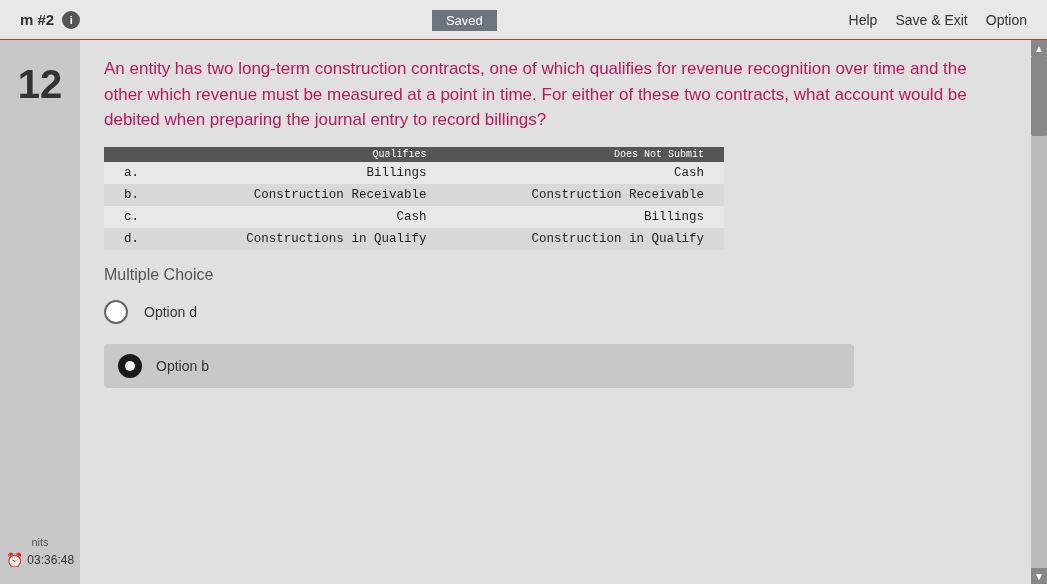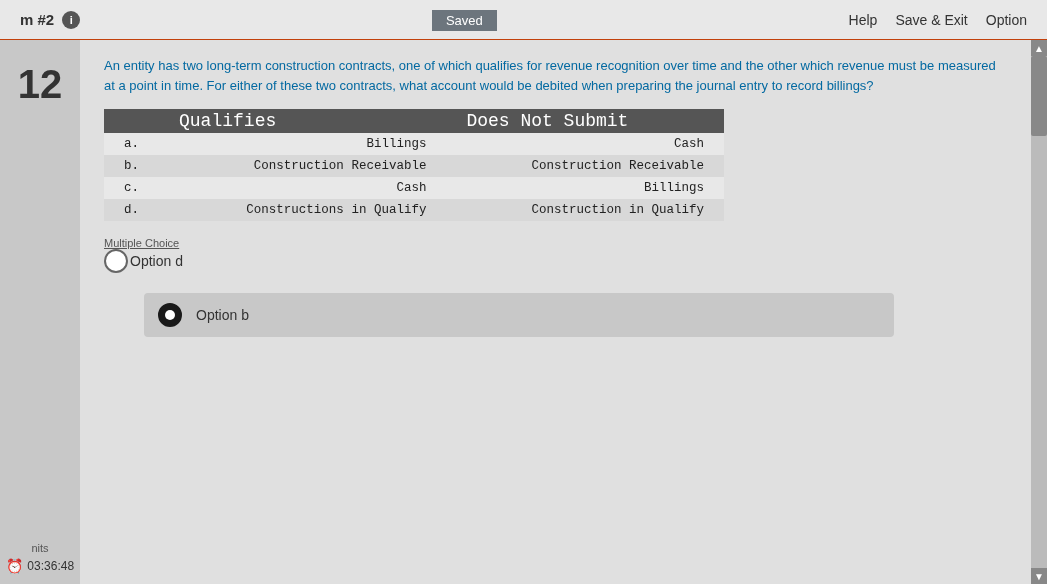"An entity has two long-term" .question-text { color: #0369a1 -> #be185d; font-size: 13px -> 17px }
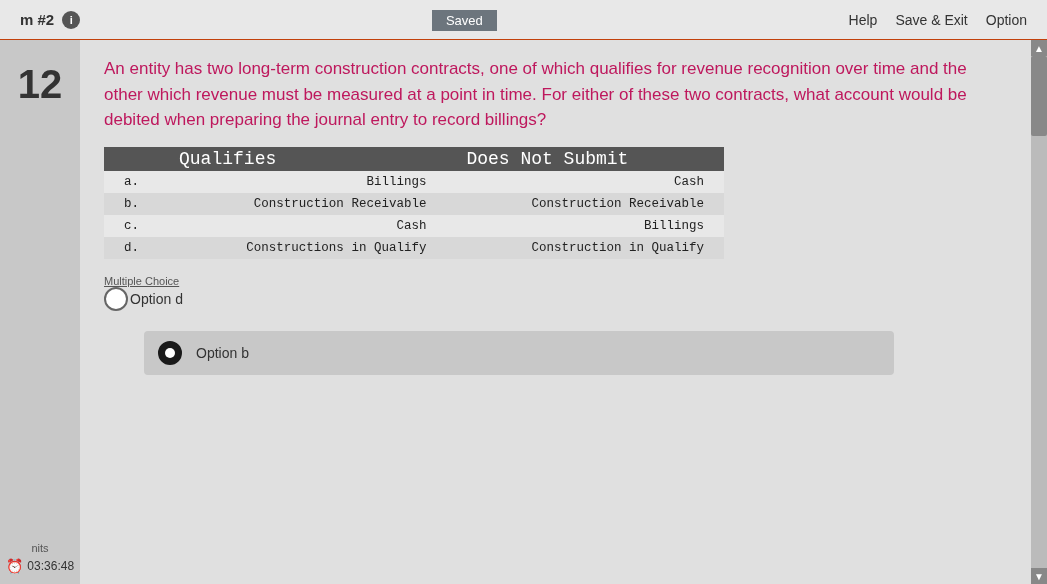"Qualifies" .answer-table th { font-size: 18px -> 10px; text-align: left -> right }
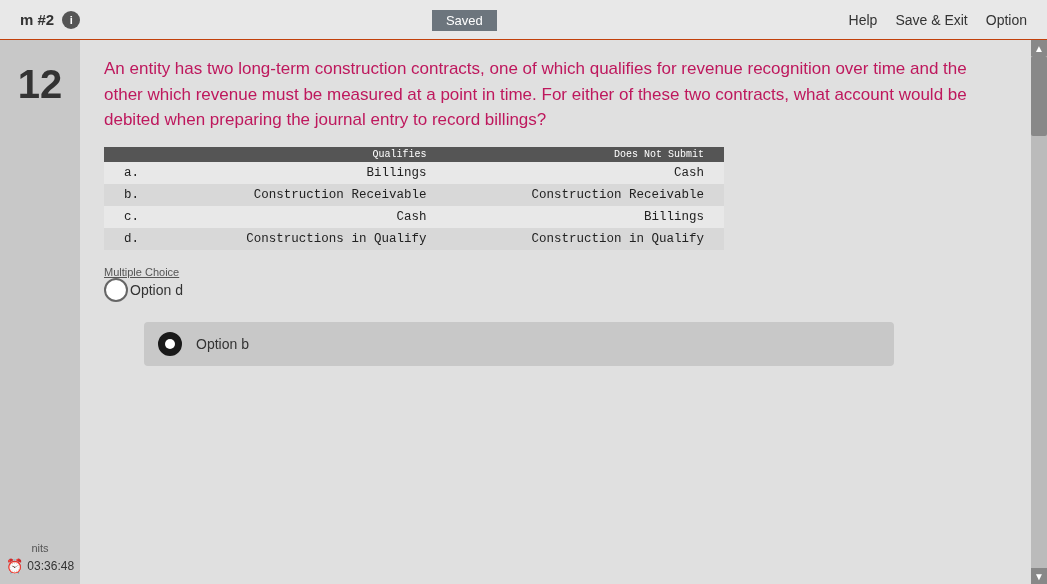"Multiple Choice" .question-type-label { font-size: 11px -> 16px; margin-bottom: none -> 16px; text-decoration: underline -> none }
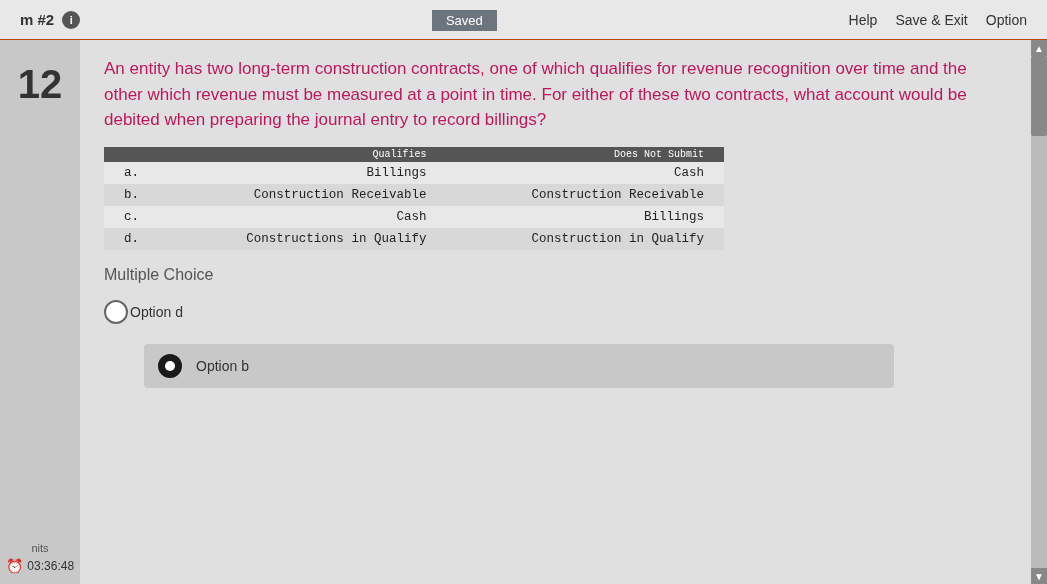"Option d" .option-item { gap: 2px -> 16px }
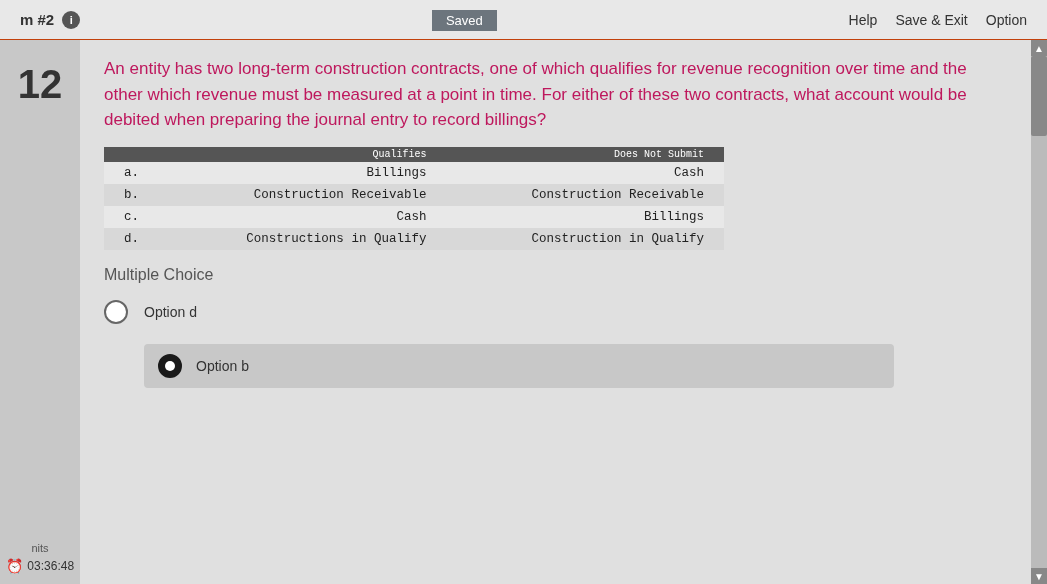"Option b" .option-b-row { margin-left: 40px -> none }
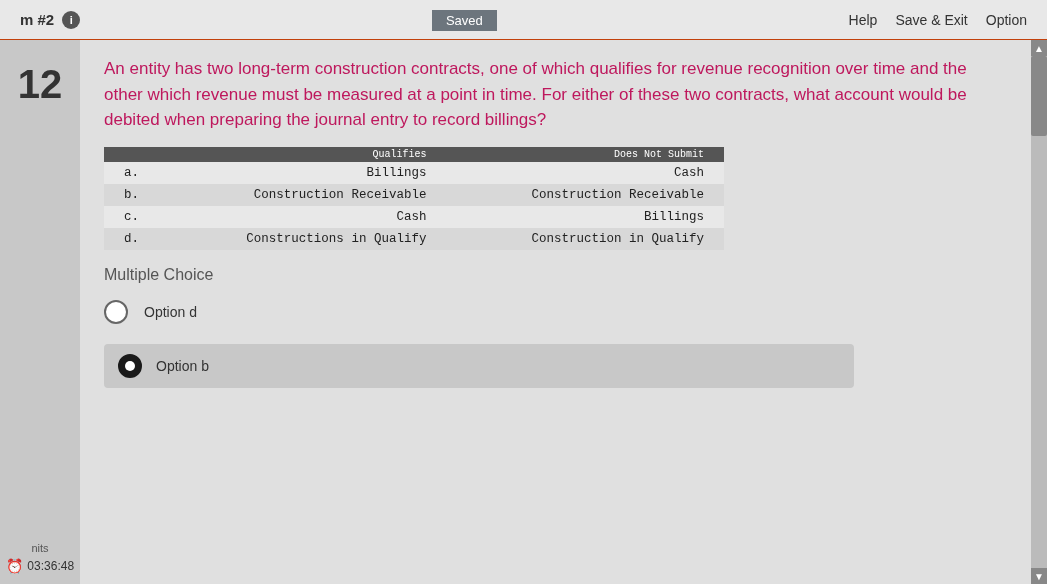"nits" .left-bottom { margin-bottom: 10px -> 16px }
